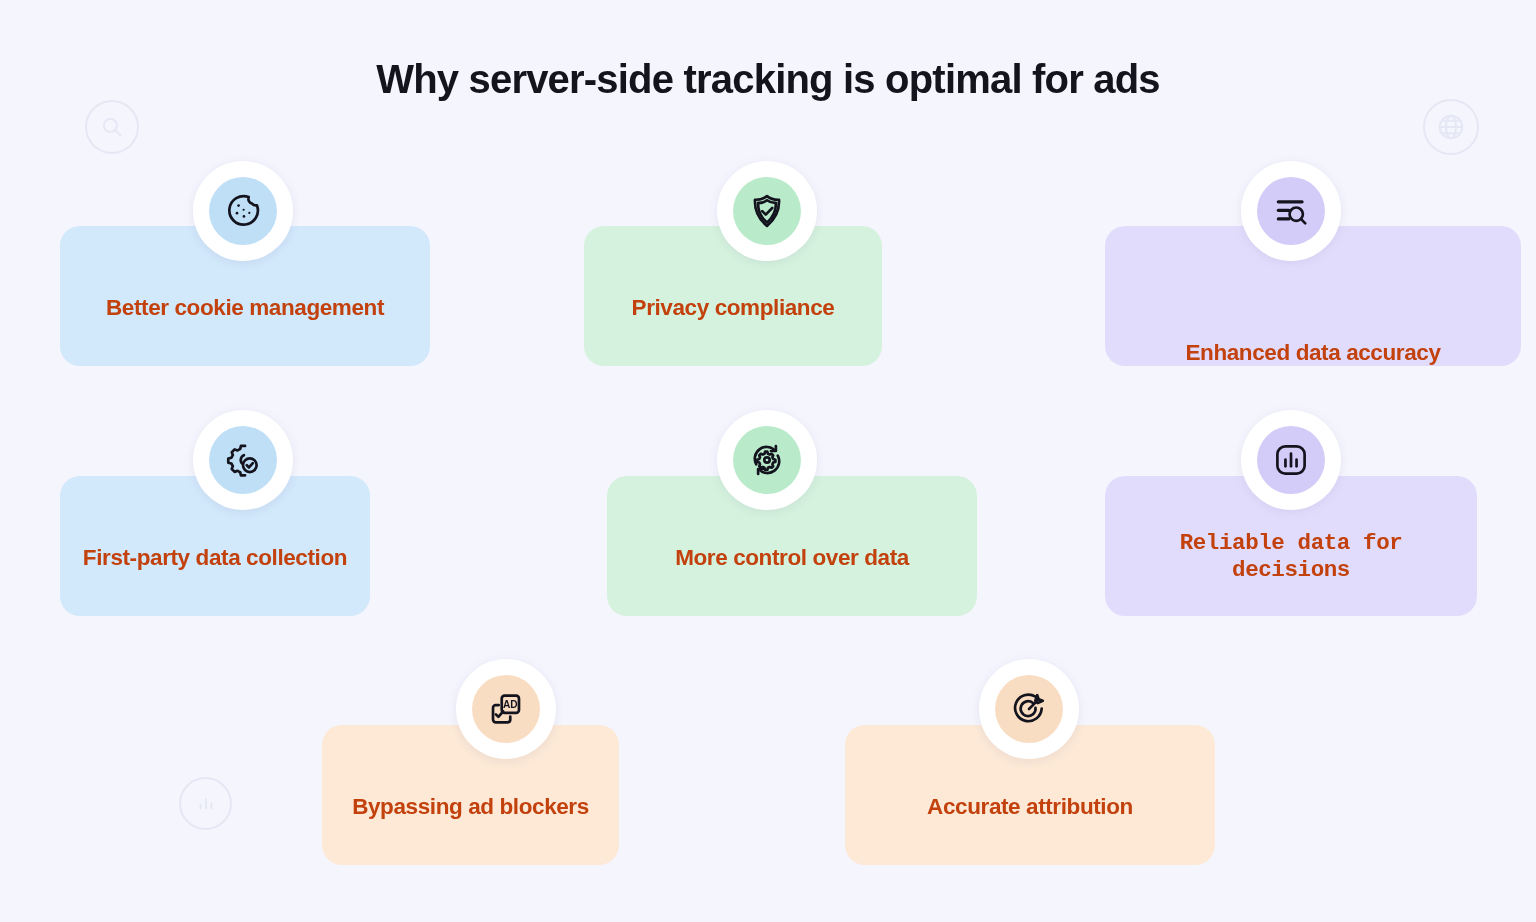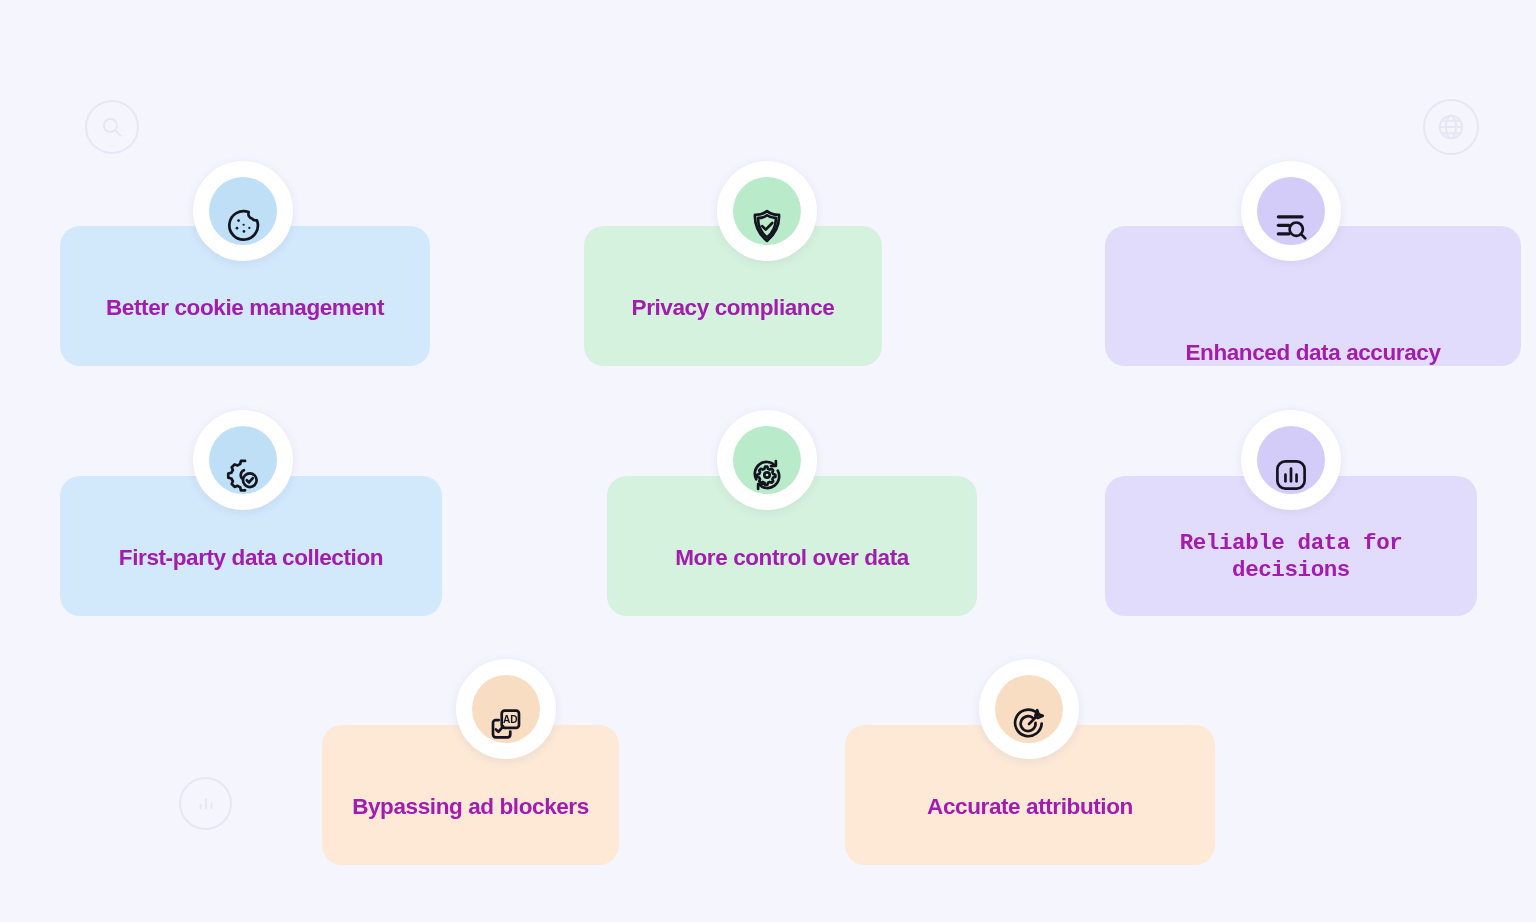"Why server-side tracking is optimal" h1.page-title { html: none -> <h1>Why server-side tracking is optimal for ads</h1> }
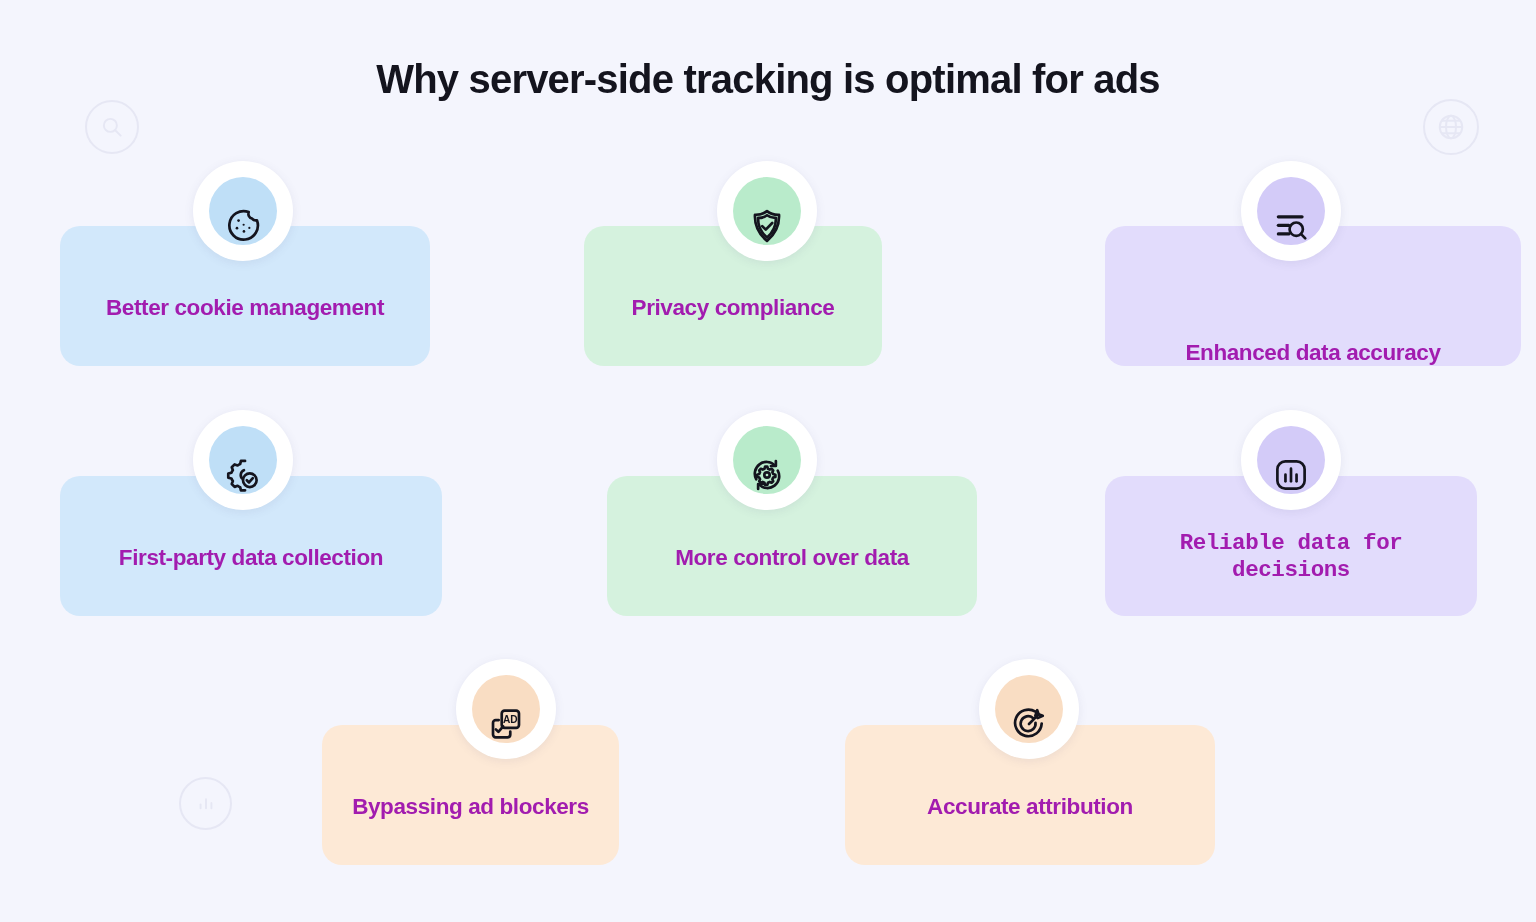"Better cookie management" .card-label { color: #a21caf -> #c2410c }
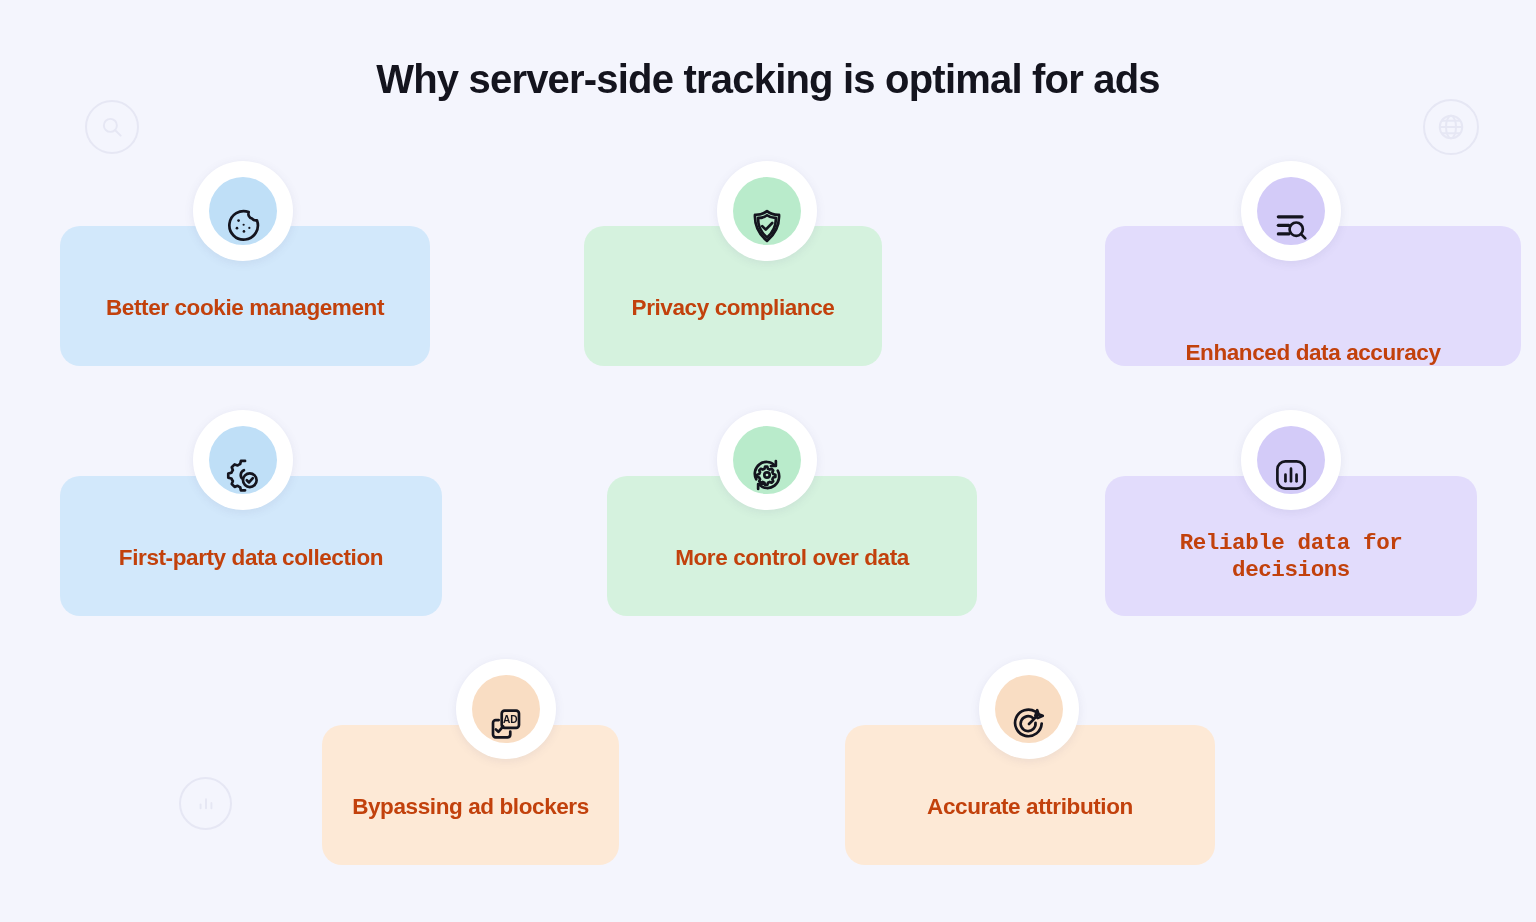"First-party data collection" div.card { width: 382px -> 310px }
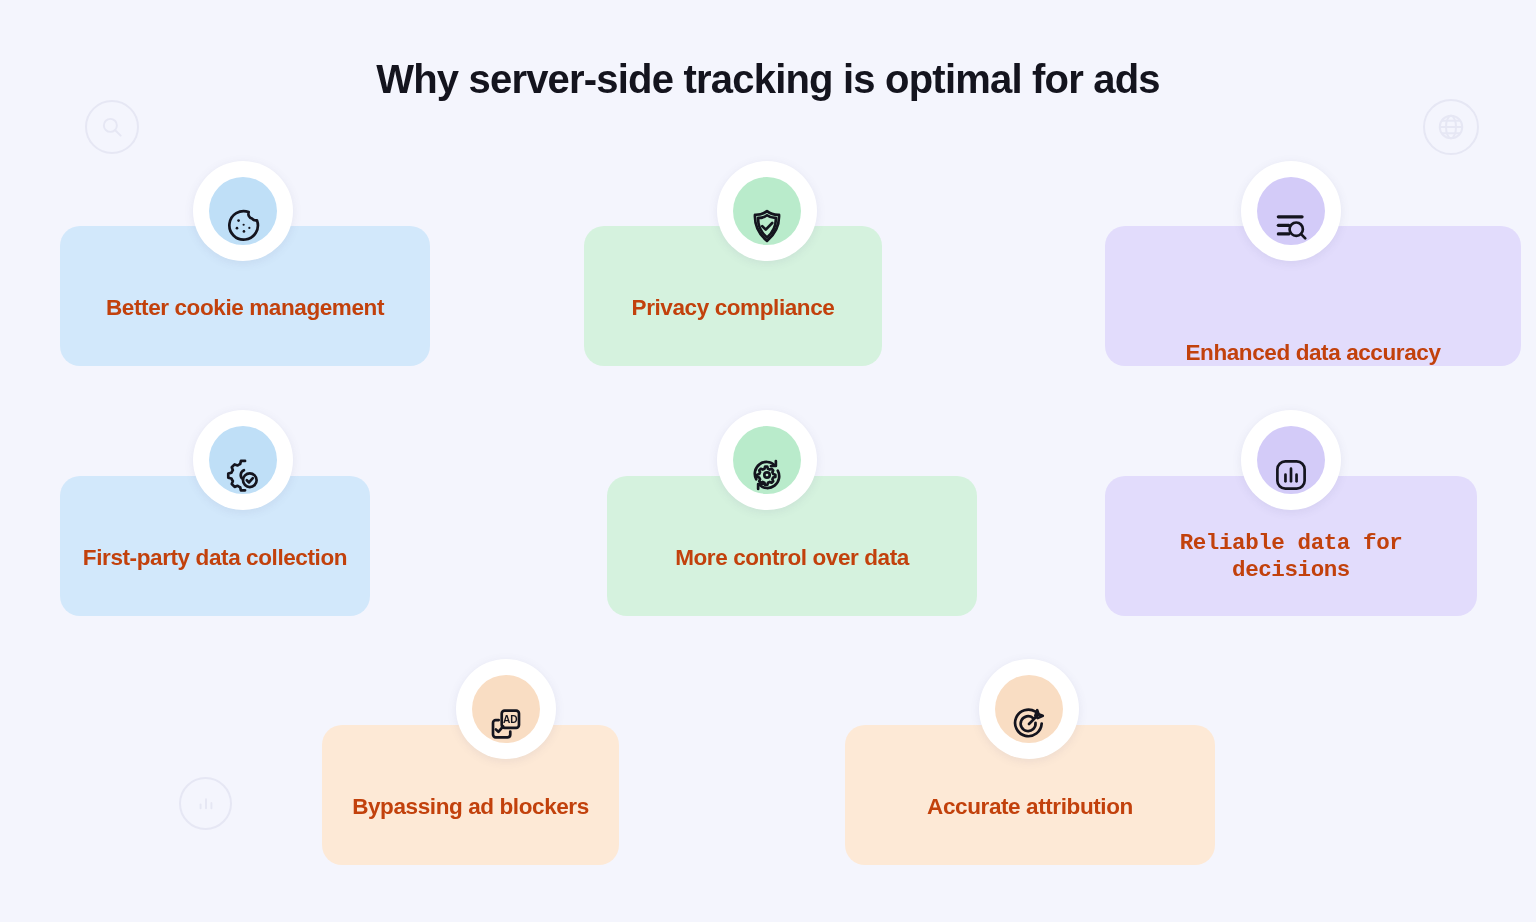"AD" .badge-disc { align-items: flex-end -> center }
